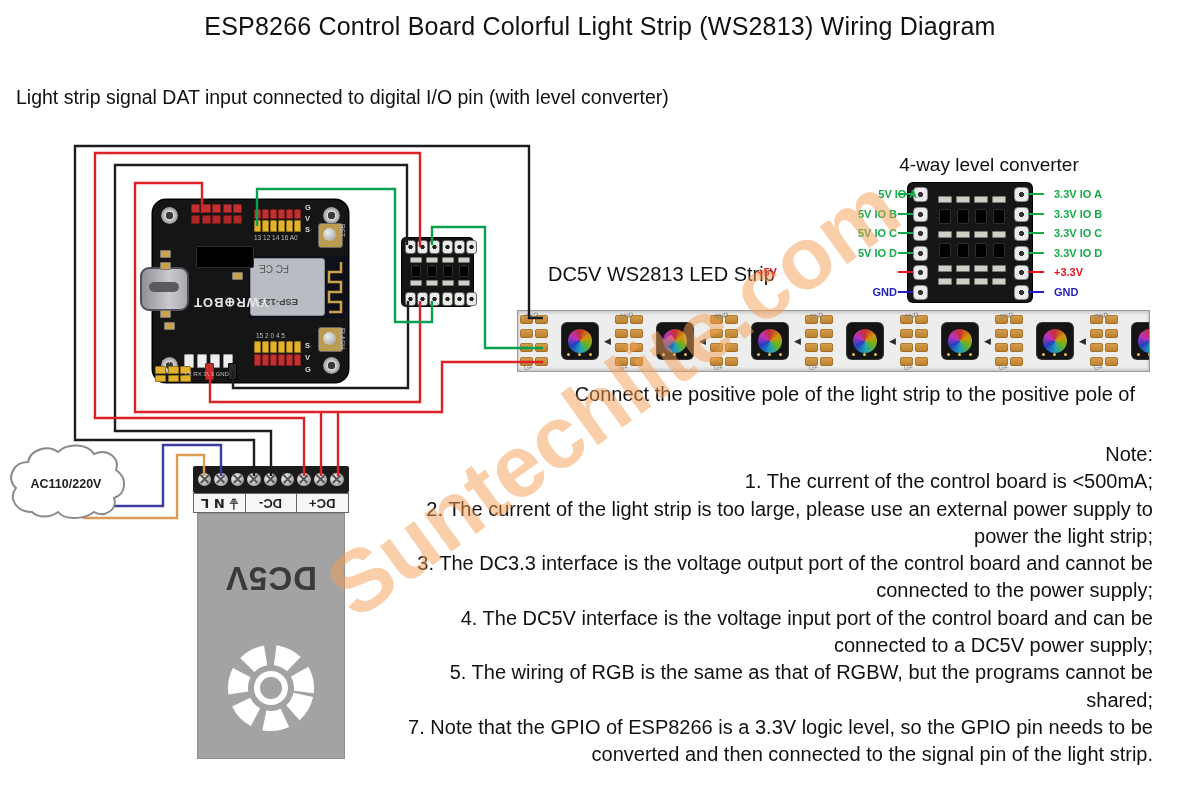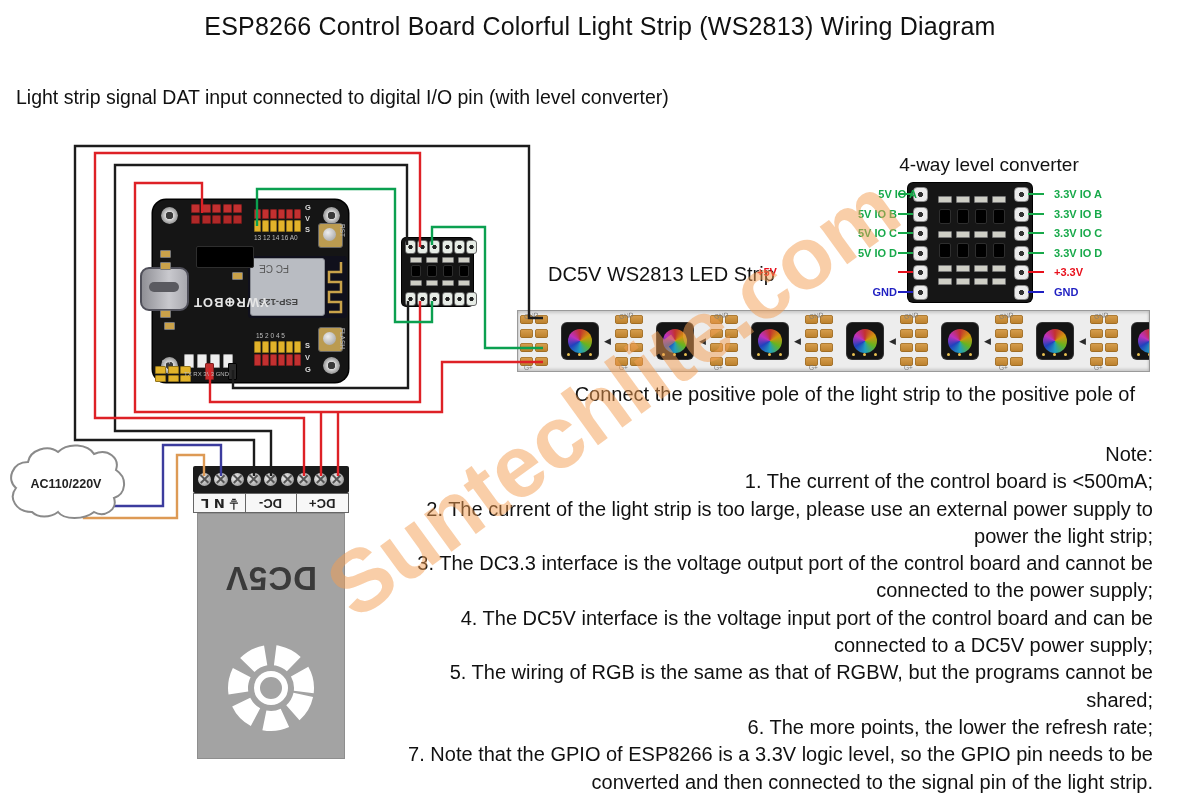"6. The more points, the" div { html: <div>6. The more points, the lower the refresh rate;</div> -> none }
